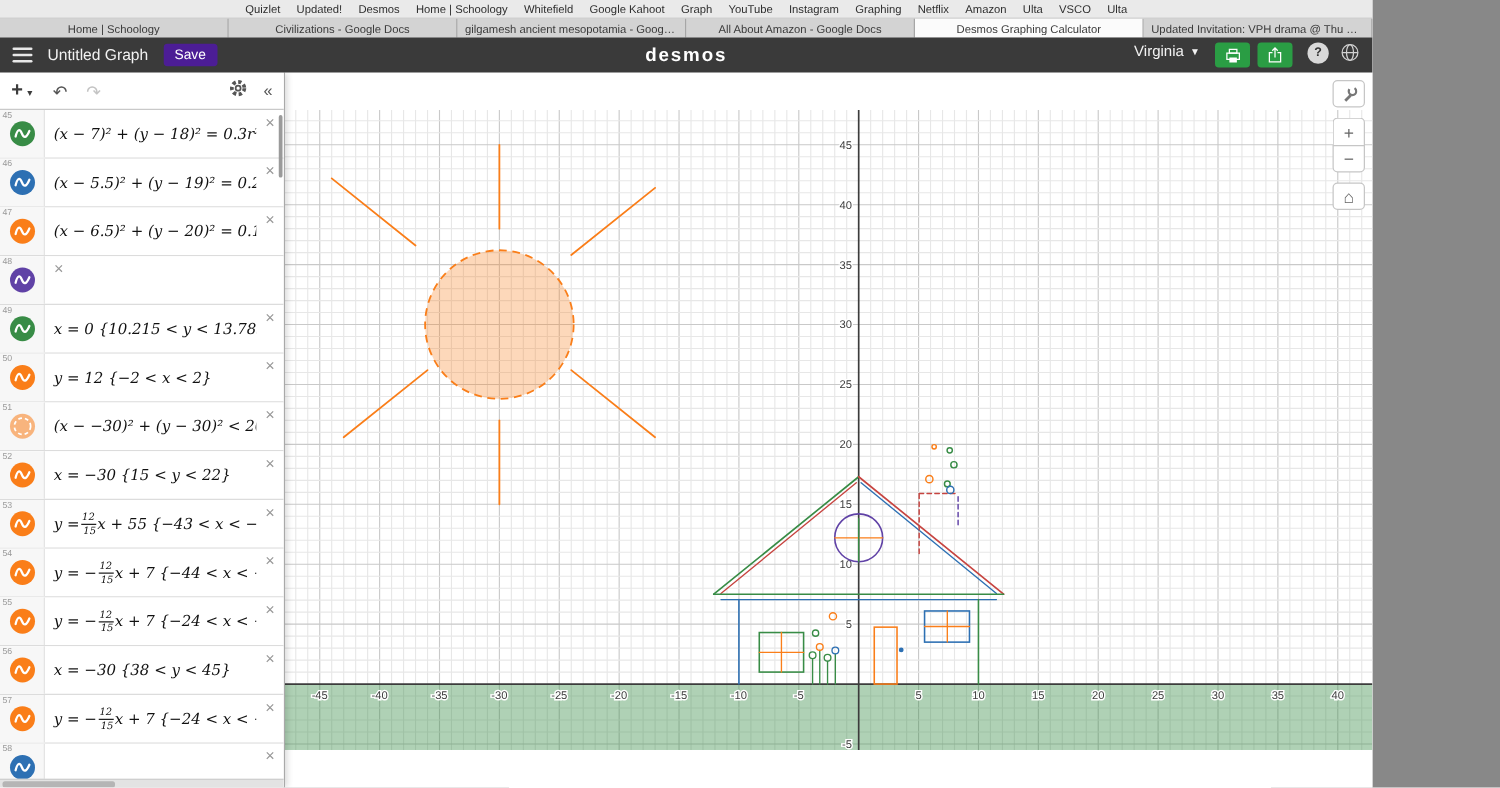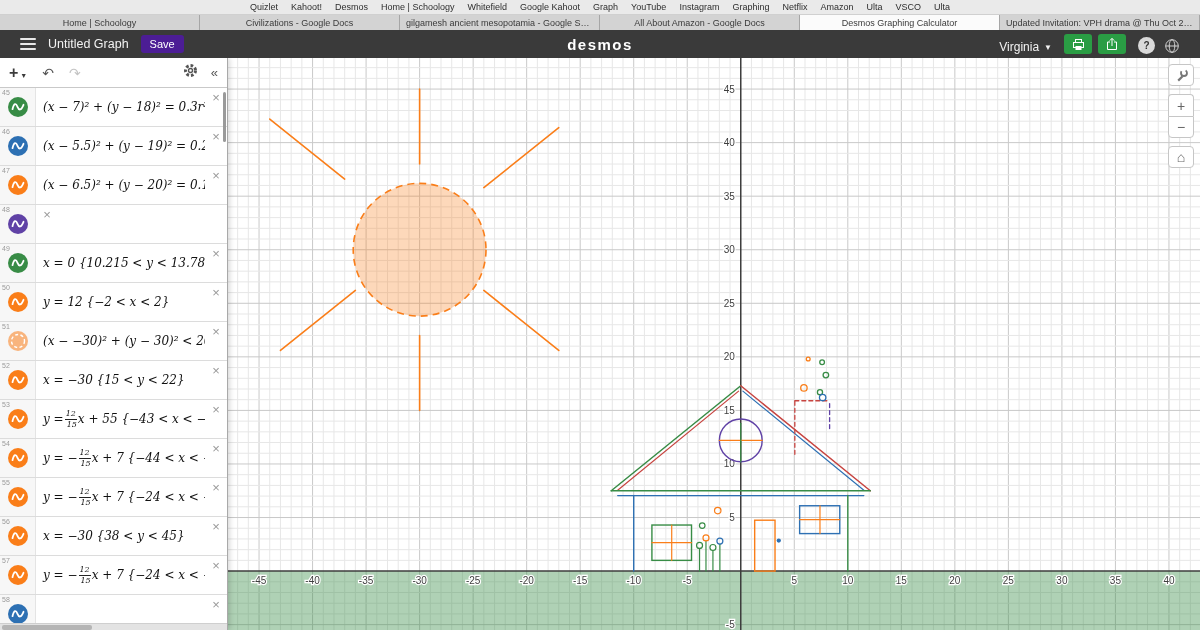"Quizlet" .screen { width: 1200px -> 1098px }
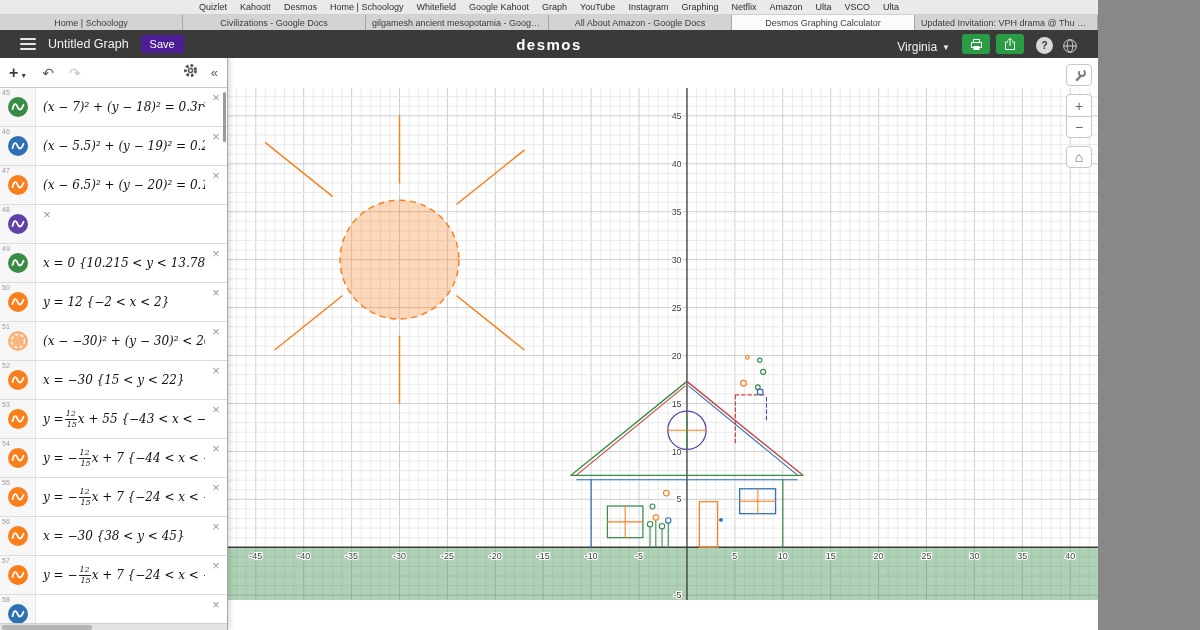"Kahoot!" span.bm { text: Kahoot -> Updated }
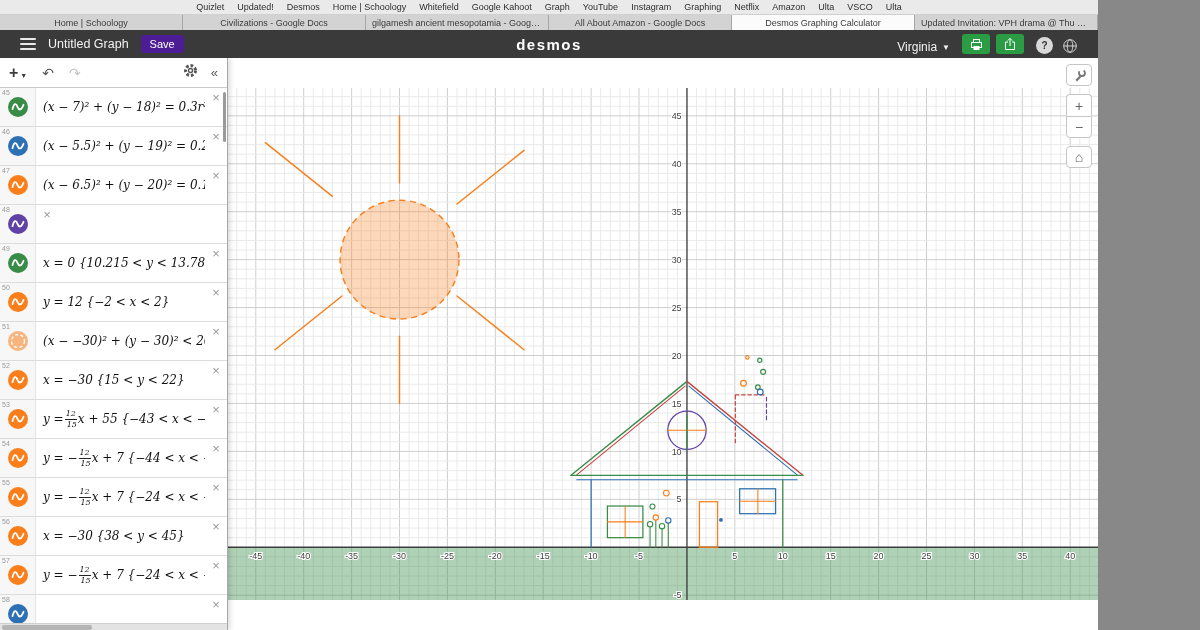"Untitled Graph" .appbar { padding: 0 20px -> 0 10px }
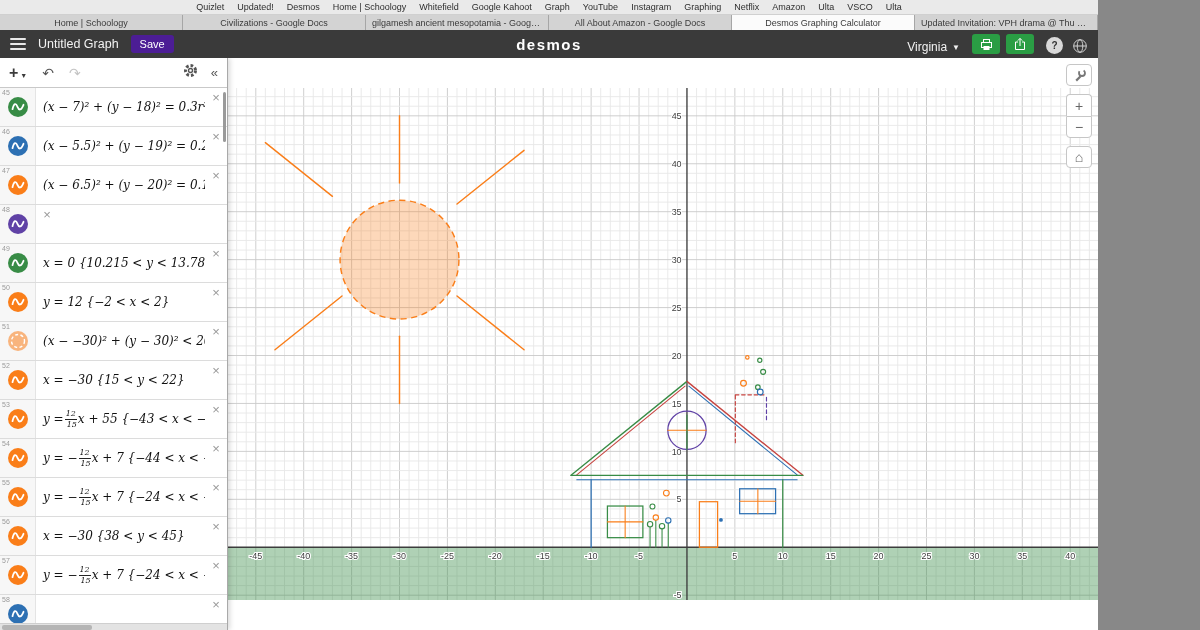"Virginia" .hdr-right { align-items: flex-end -> flex-start }
